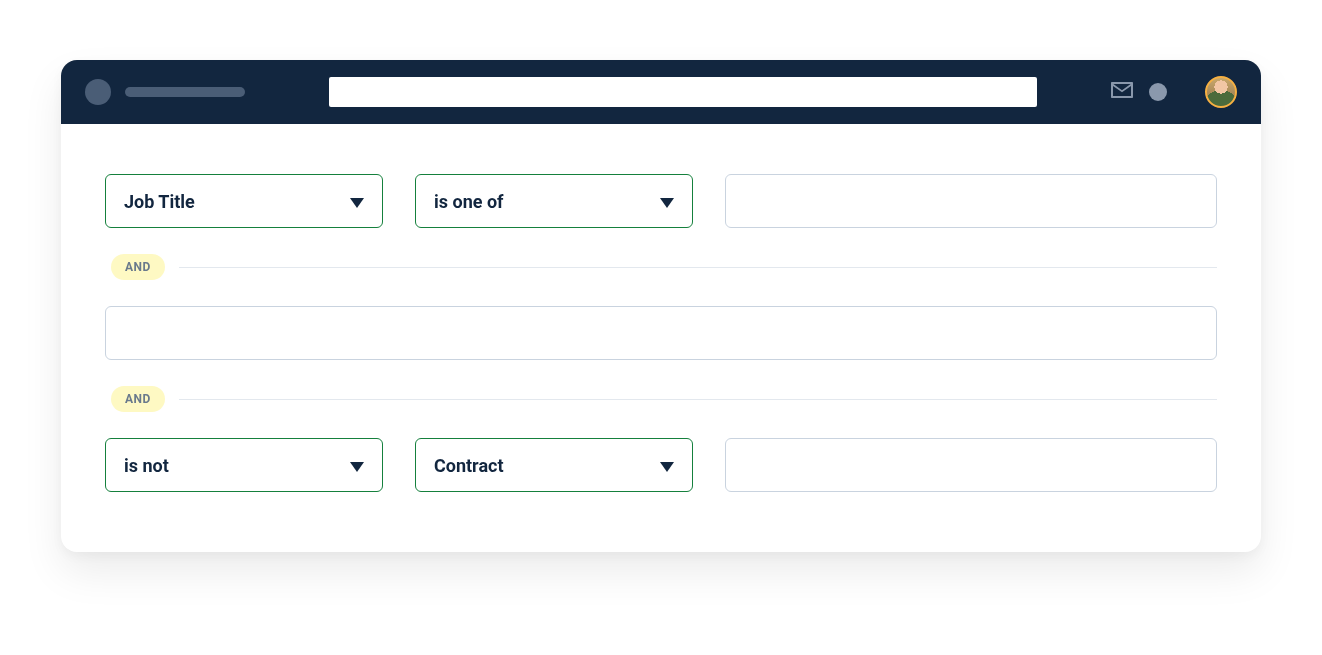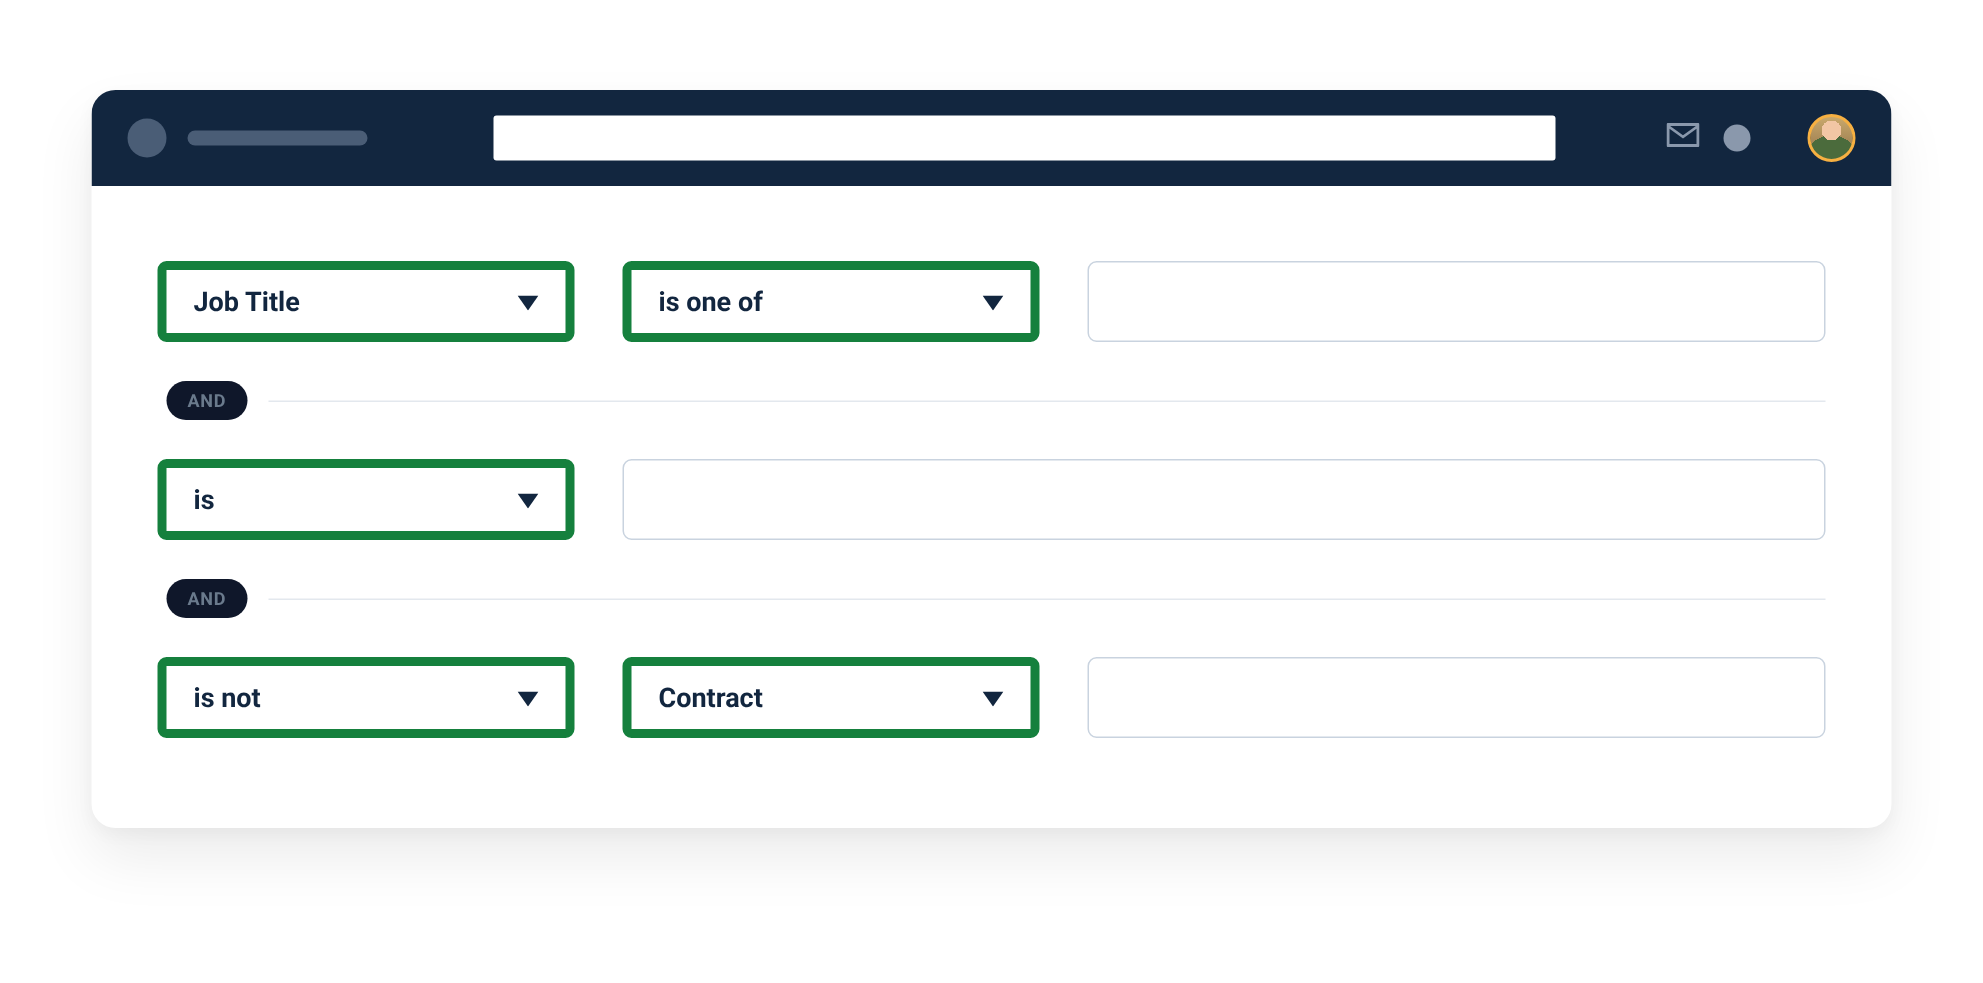"Job Title" .select { border: 6px solid #15803d -> 1px solid #15803d }
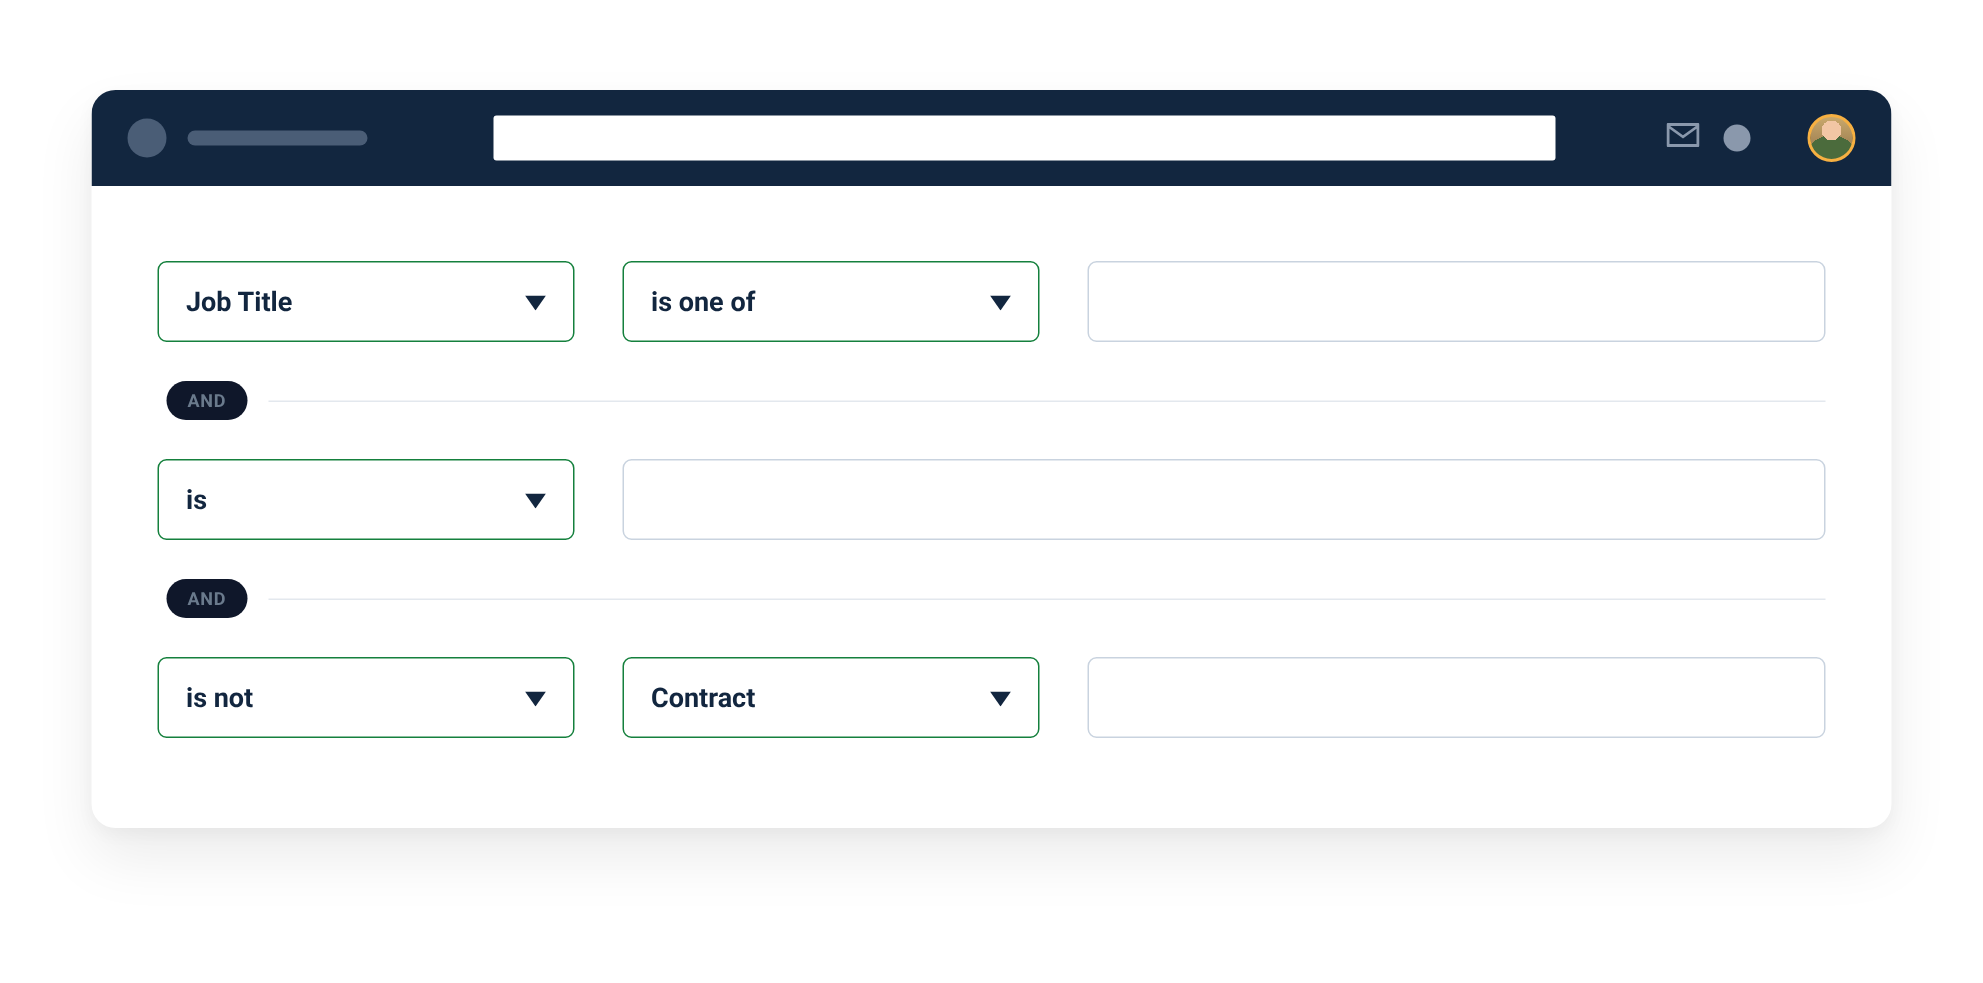"AND" .pill { background: #0f172a -> #fef9c3 }
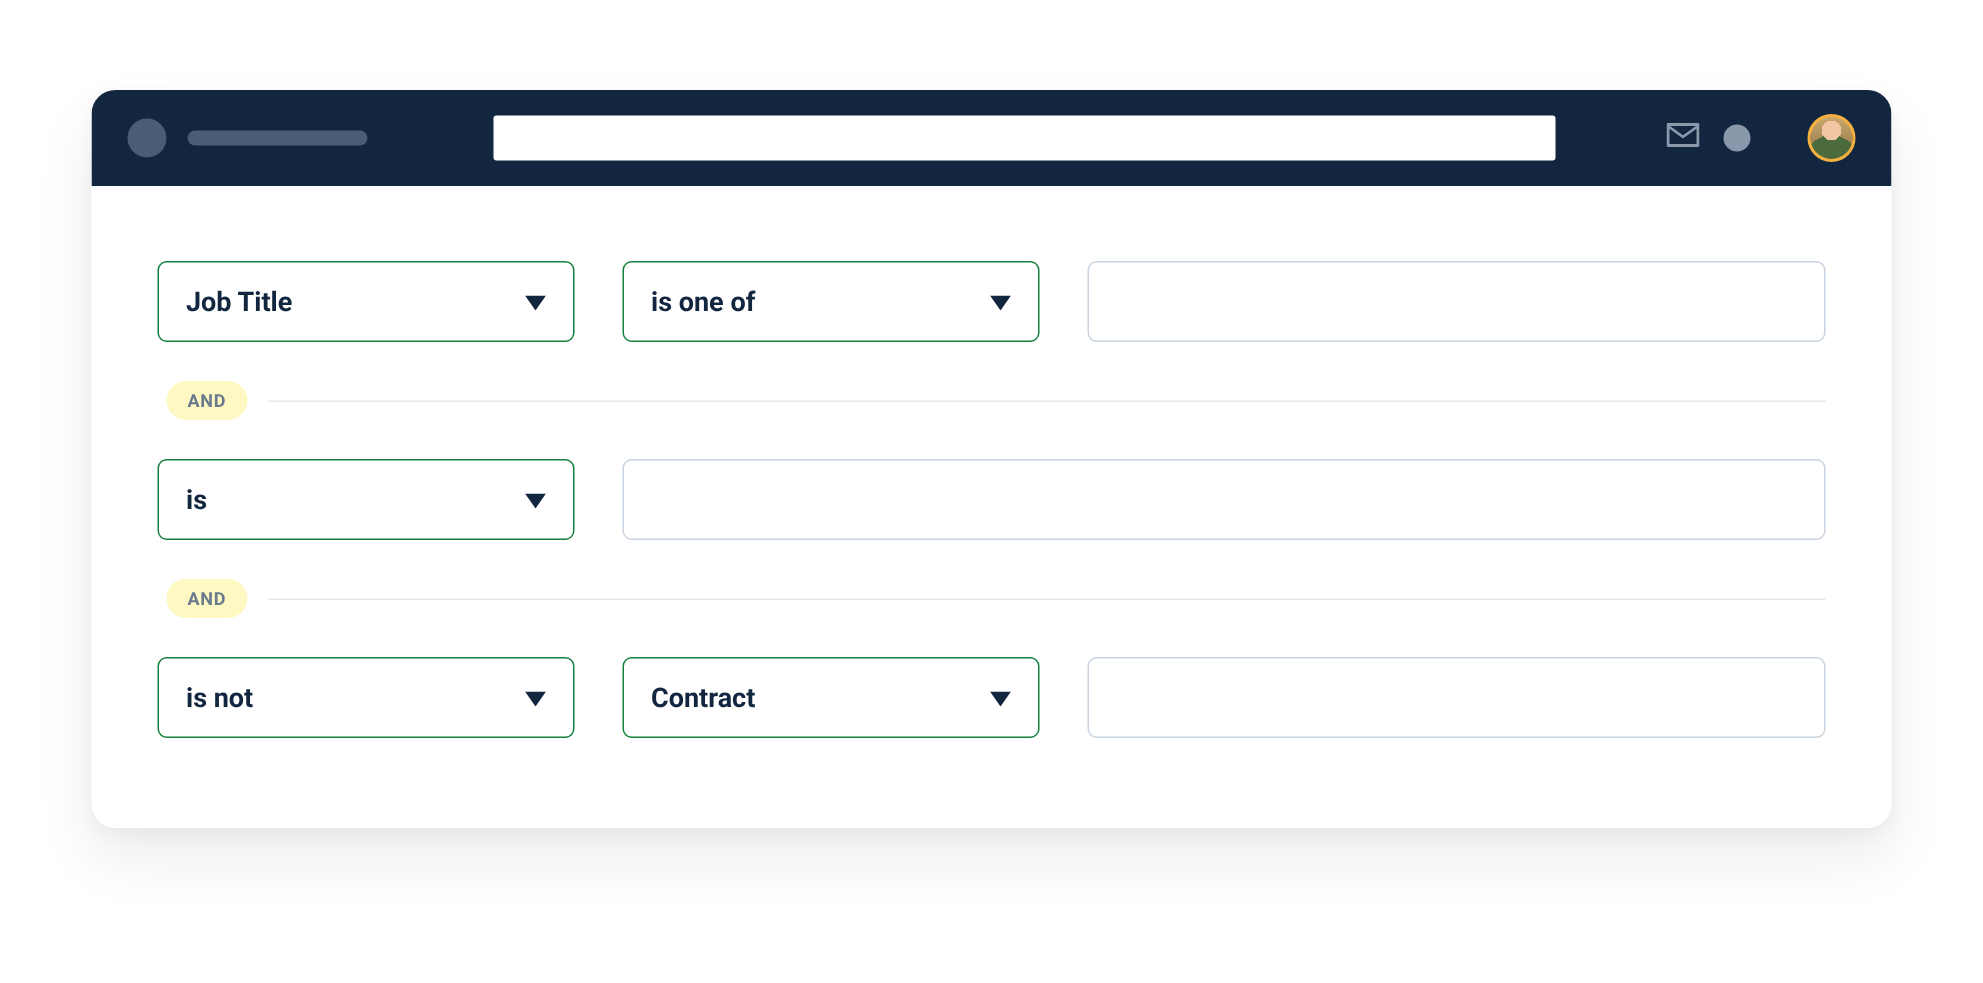"is" div.select { html: <div> <span>is</span> <span> <svg> <path></path> </svg> </span> </div> -> none }
